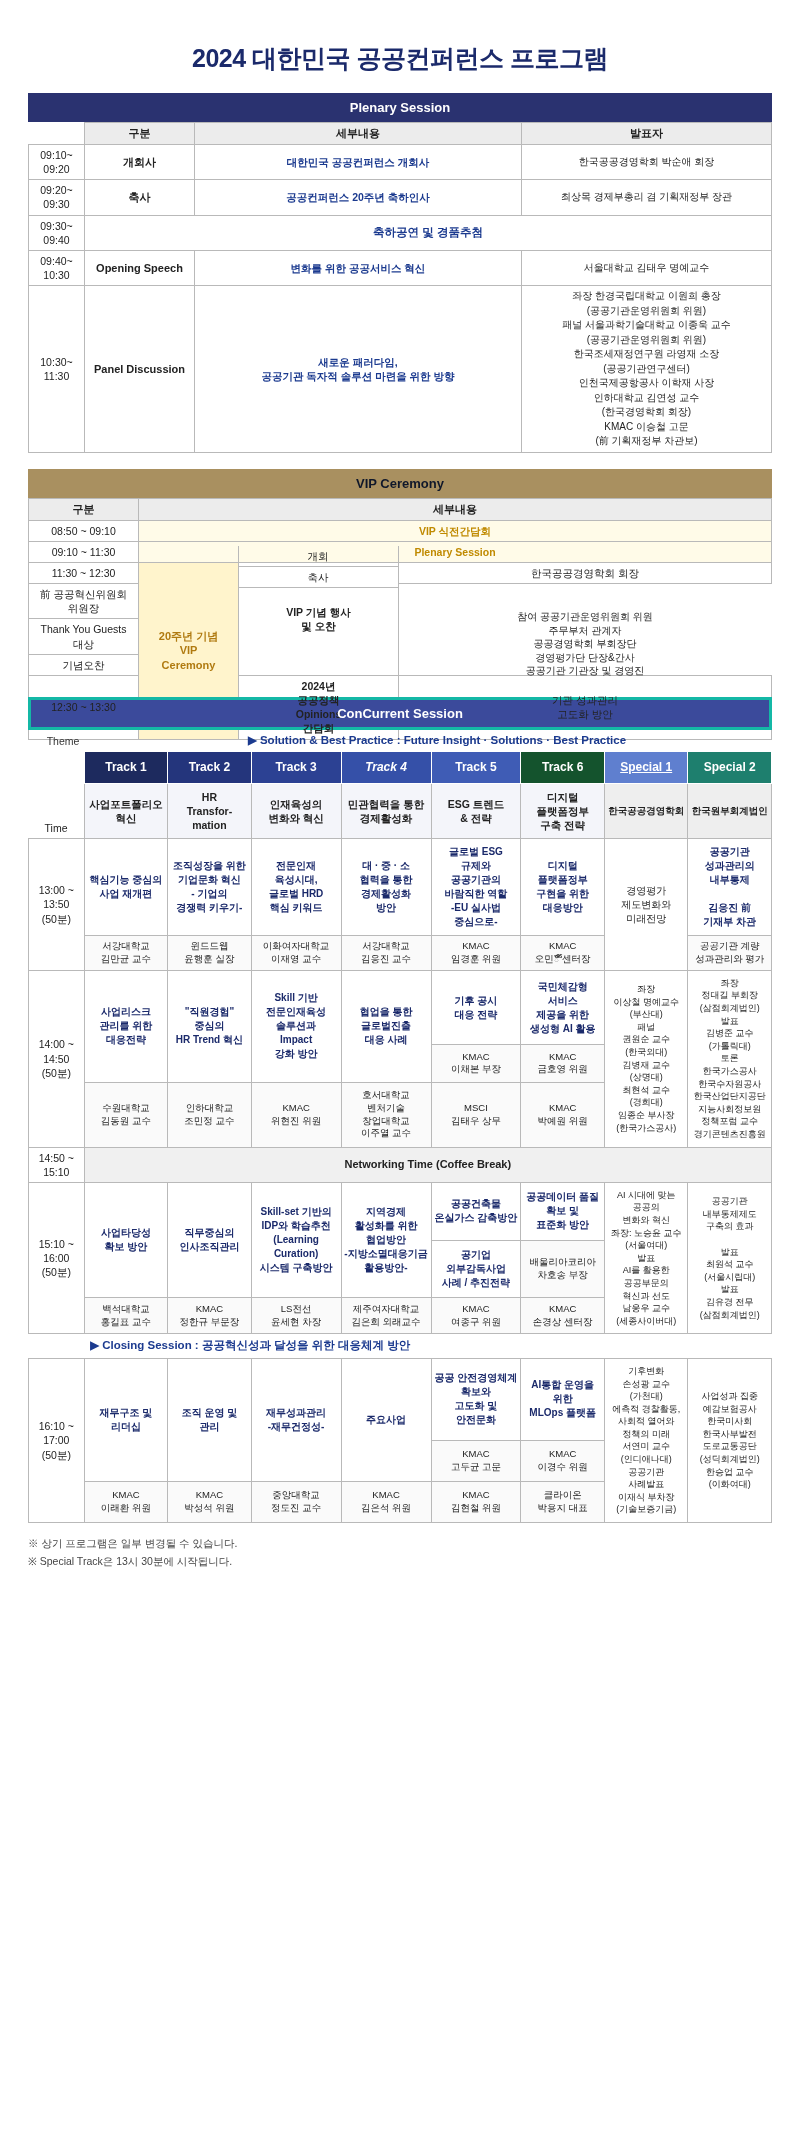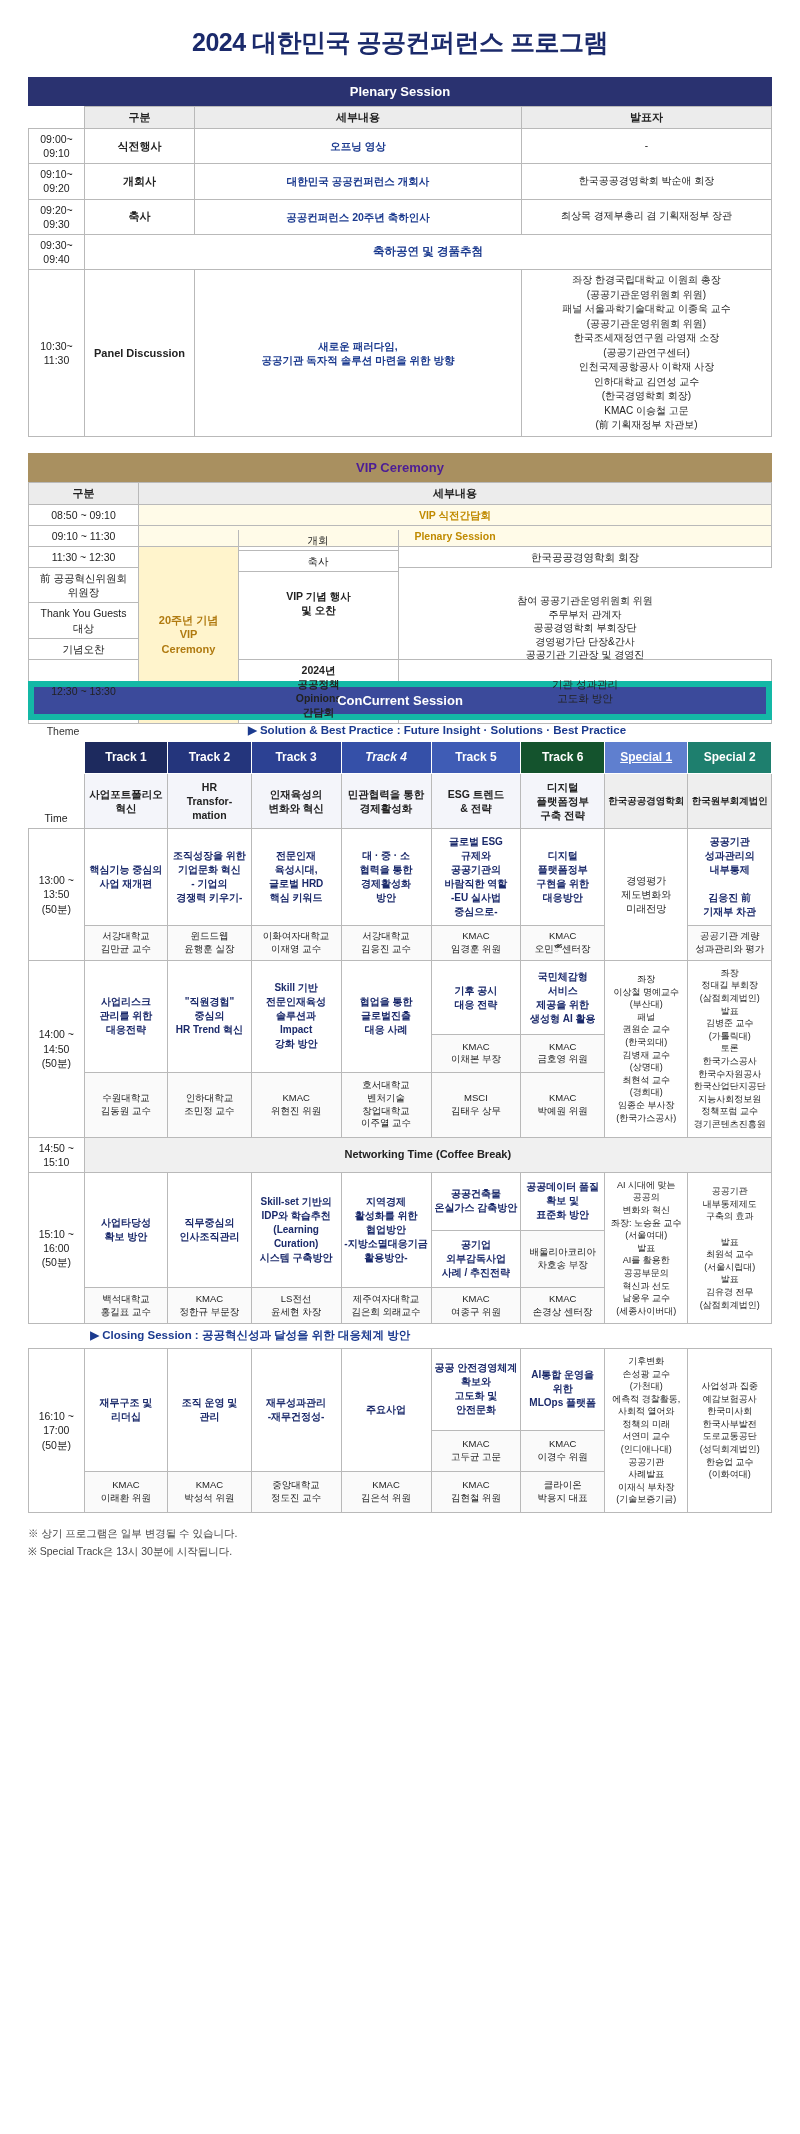"2024 대한민국 공공컨퍼런스 프로그램" .page { padding: 14px 28px 28px 28px -> 30px 28px 28px 28px }
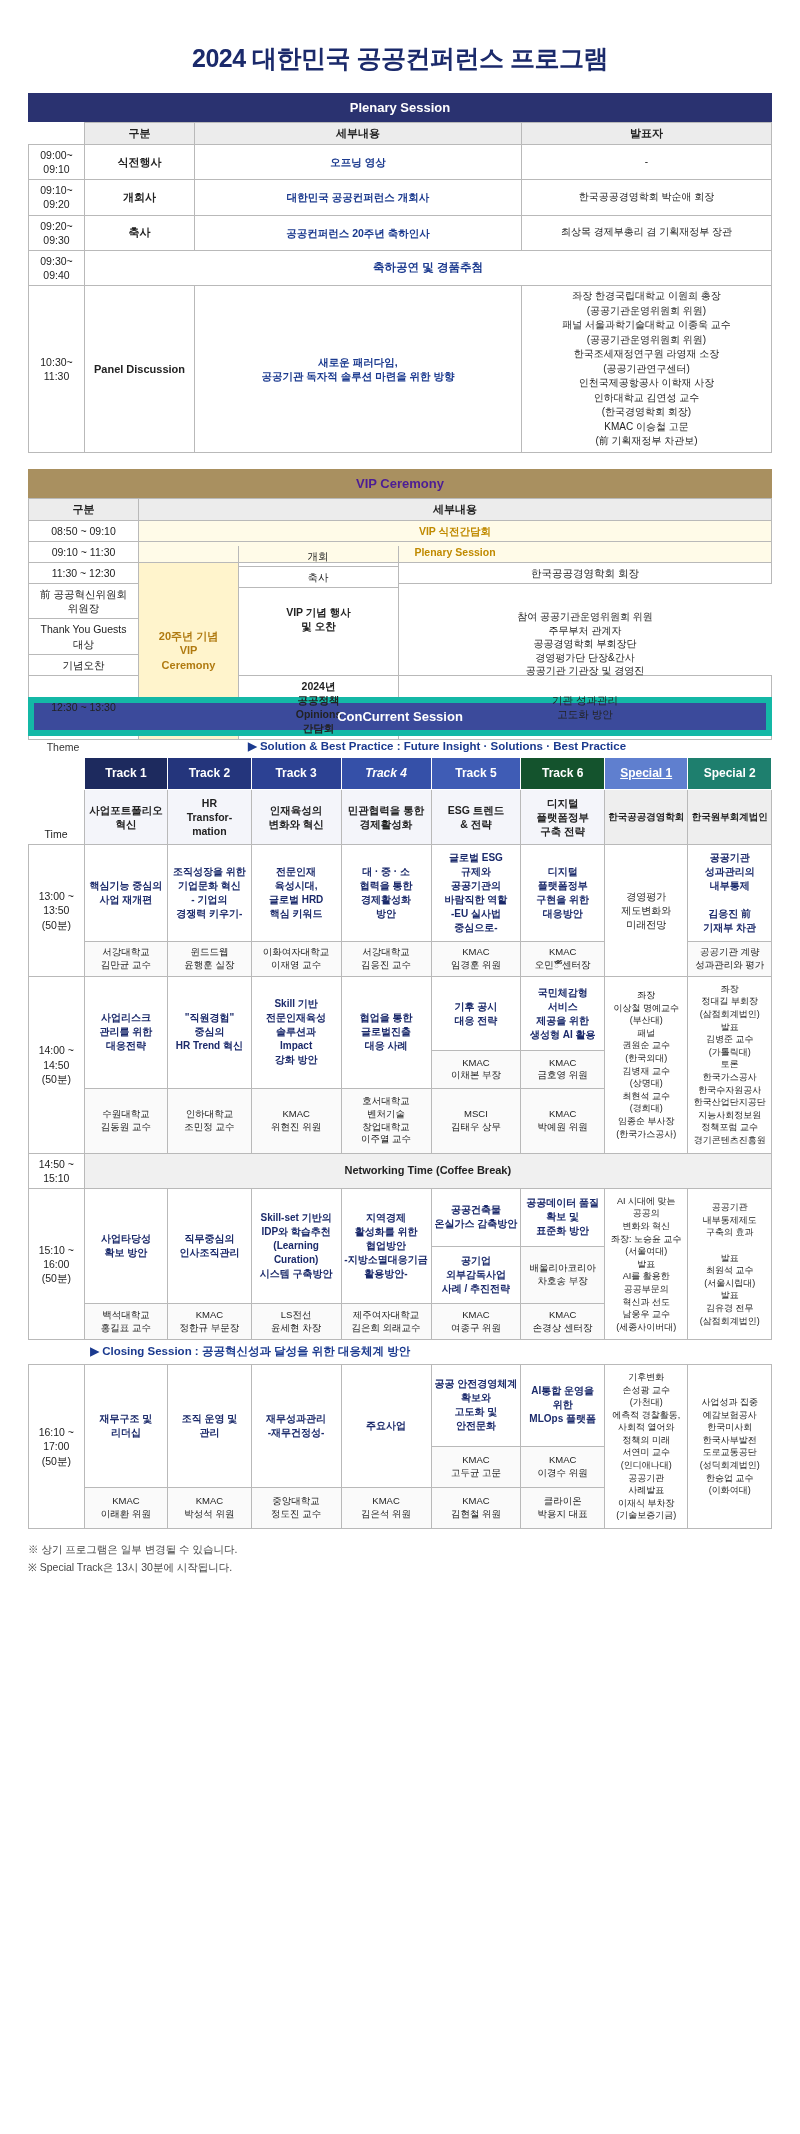"09:00~" tr { html: <tr> <td>09:00~ 09:10</td> <td>식전행사</td> <td>오프닝 영상</td> <td>-</td> </tr> -> none }
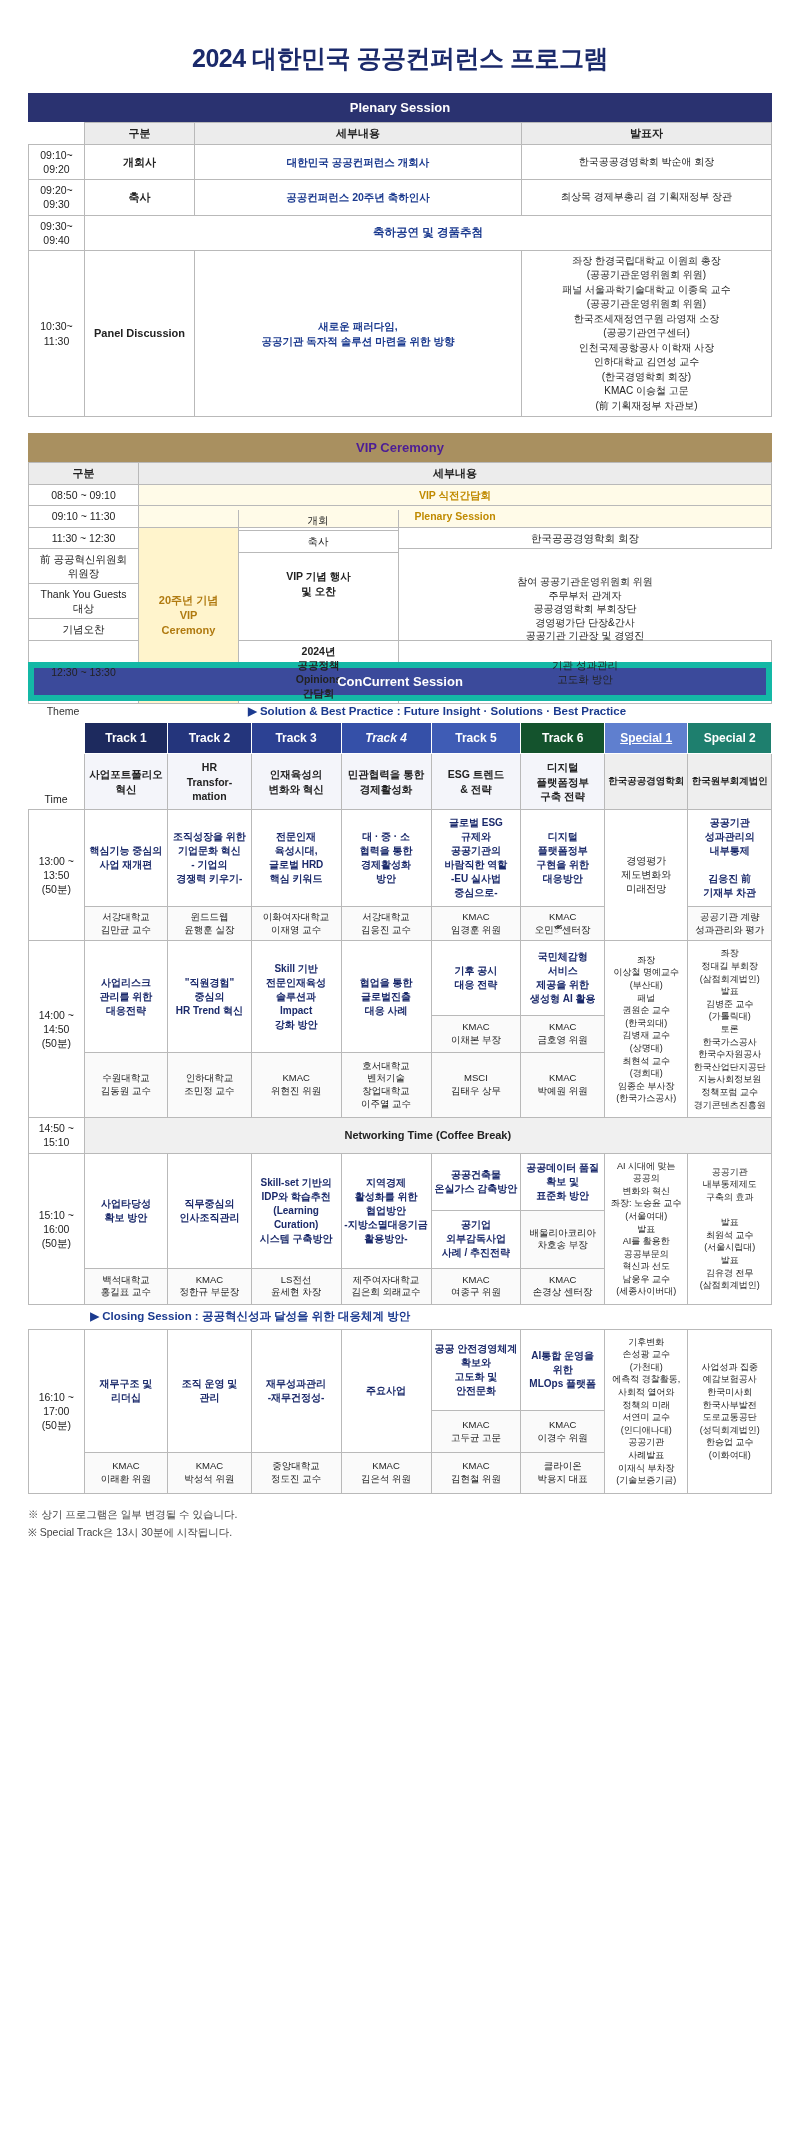"09:40~" tr { html: none -> <tr> <td>09:40~ 10:30</td> <td>Opening Speech</td> <td>변화를 위한 공공서비스 혁신</td> <td>서울대학교 김태우 명예교수</td> </tr> }
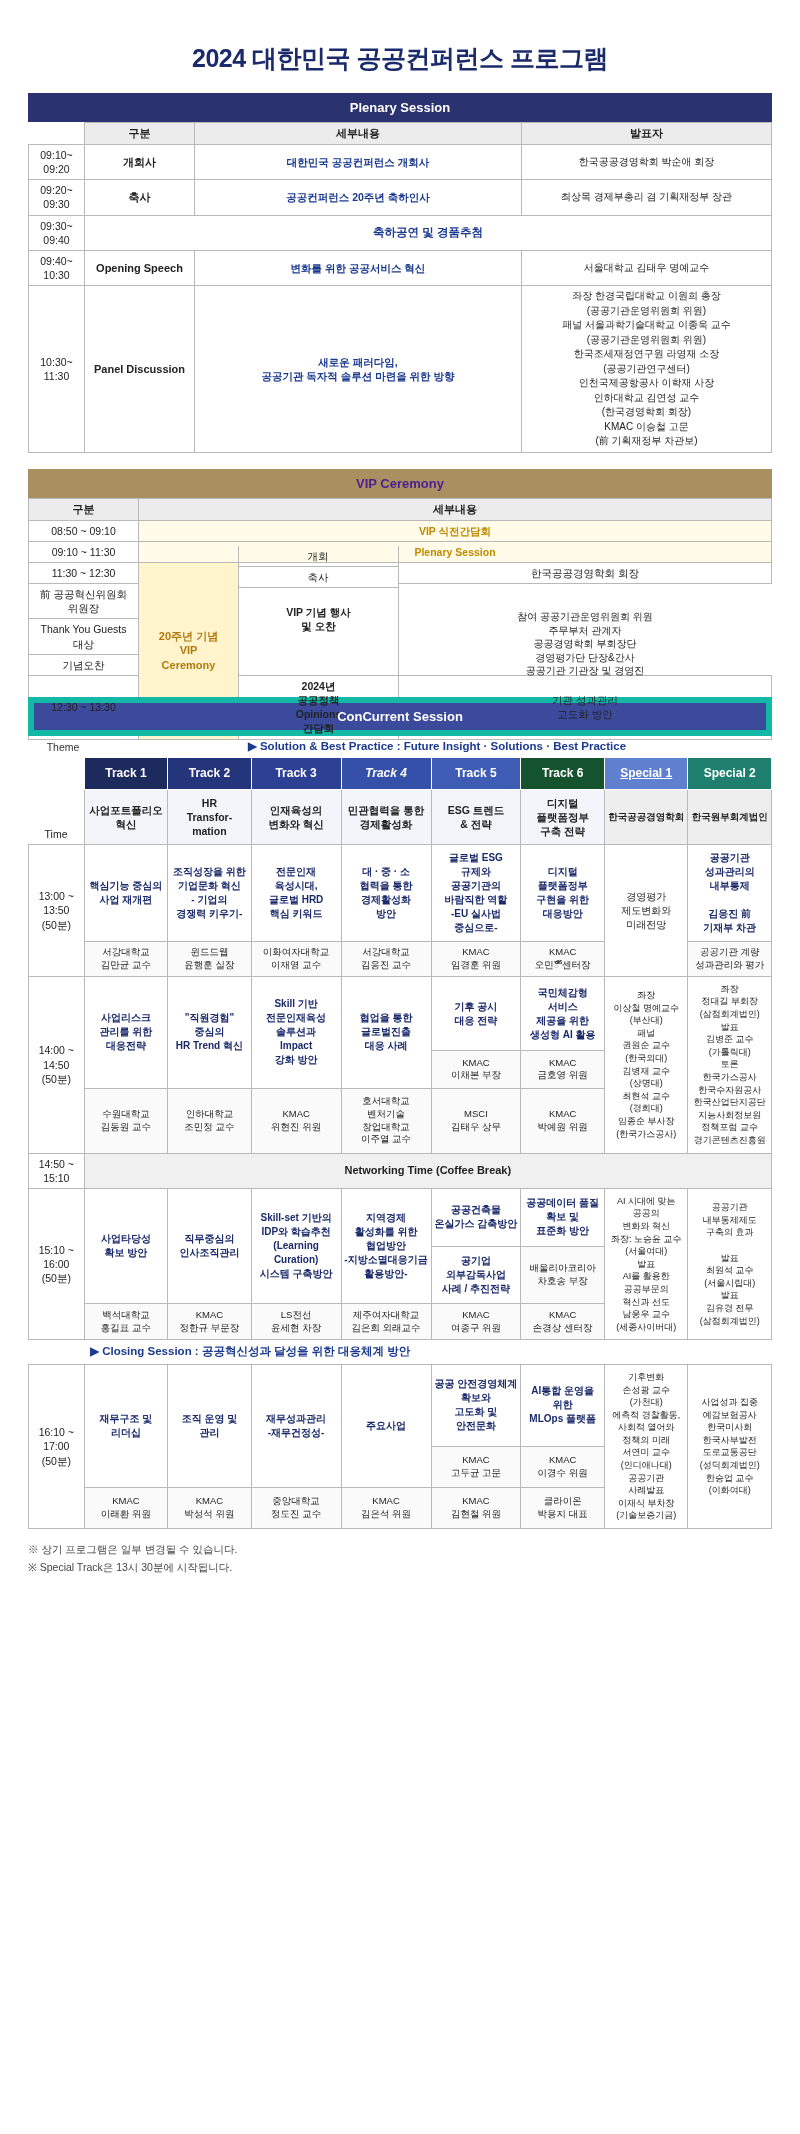"VIP Ceremony" .band-gold { color: #4c1d95 -> #0f172a }
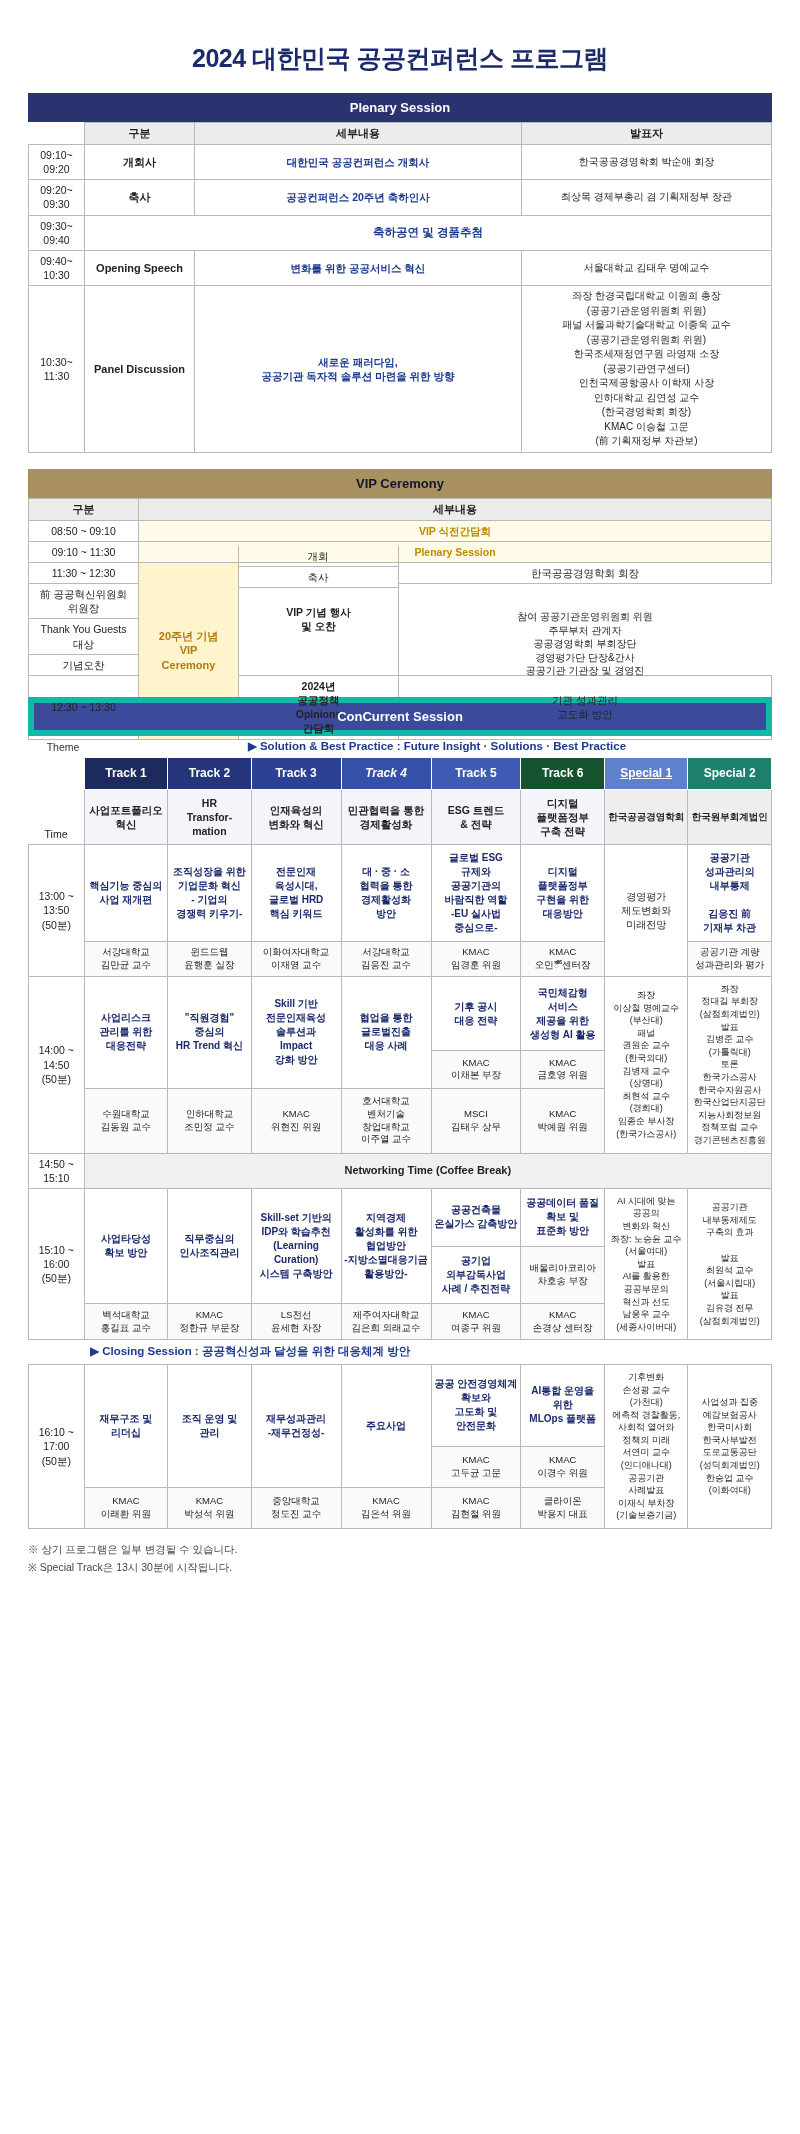"ConCurrent Session" .band-blue2 { border: 6px solid #14b8a6 -> 3px solid #14b8a6 }
